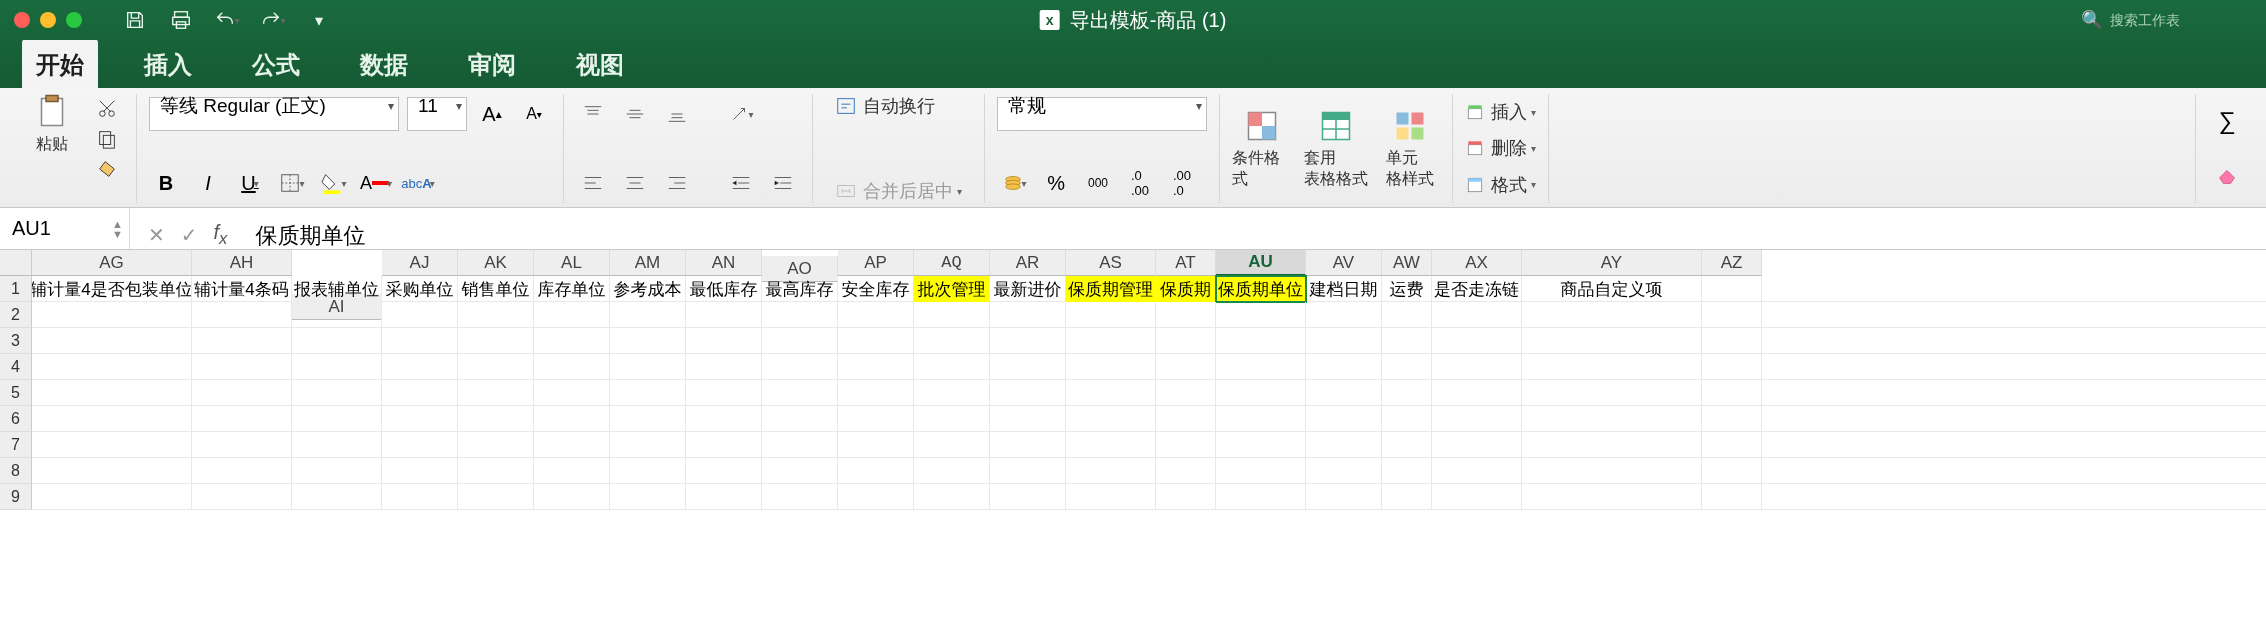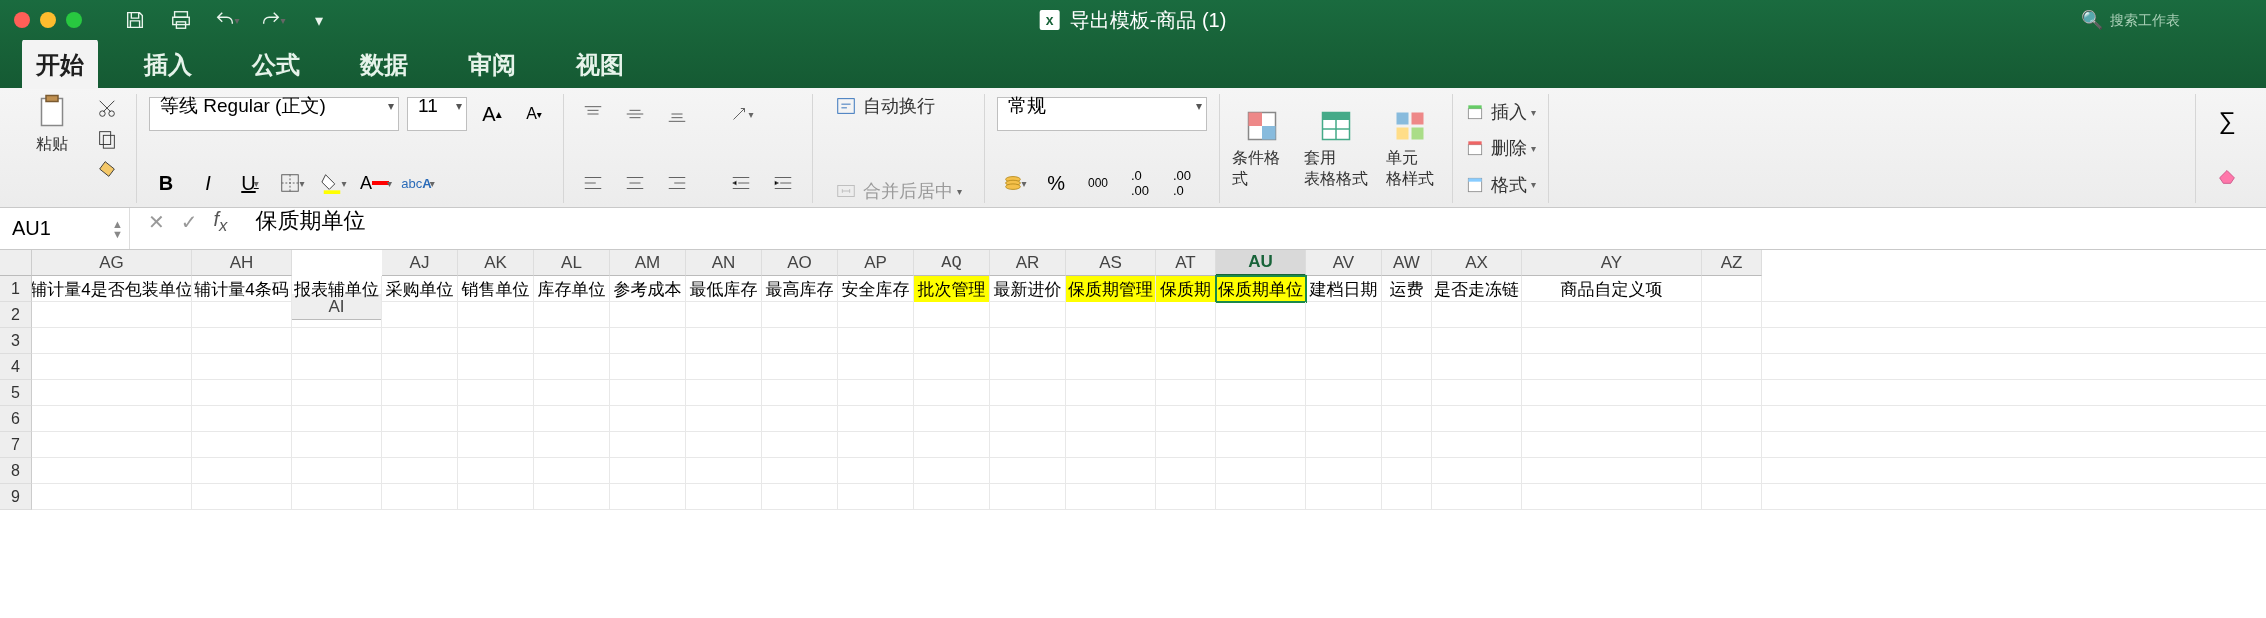"AU1" .fbar { align-items: flex-start -> flex-end }
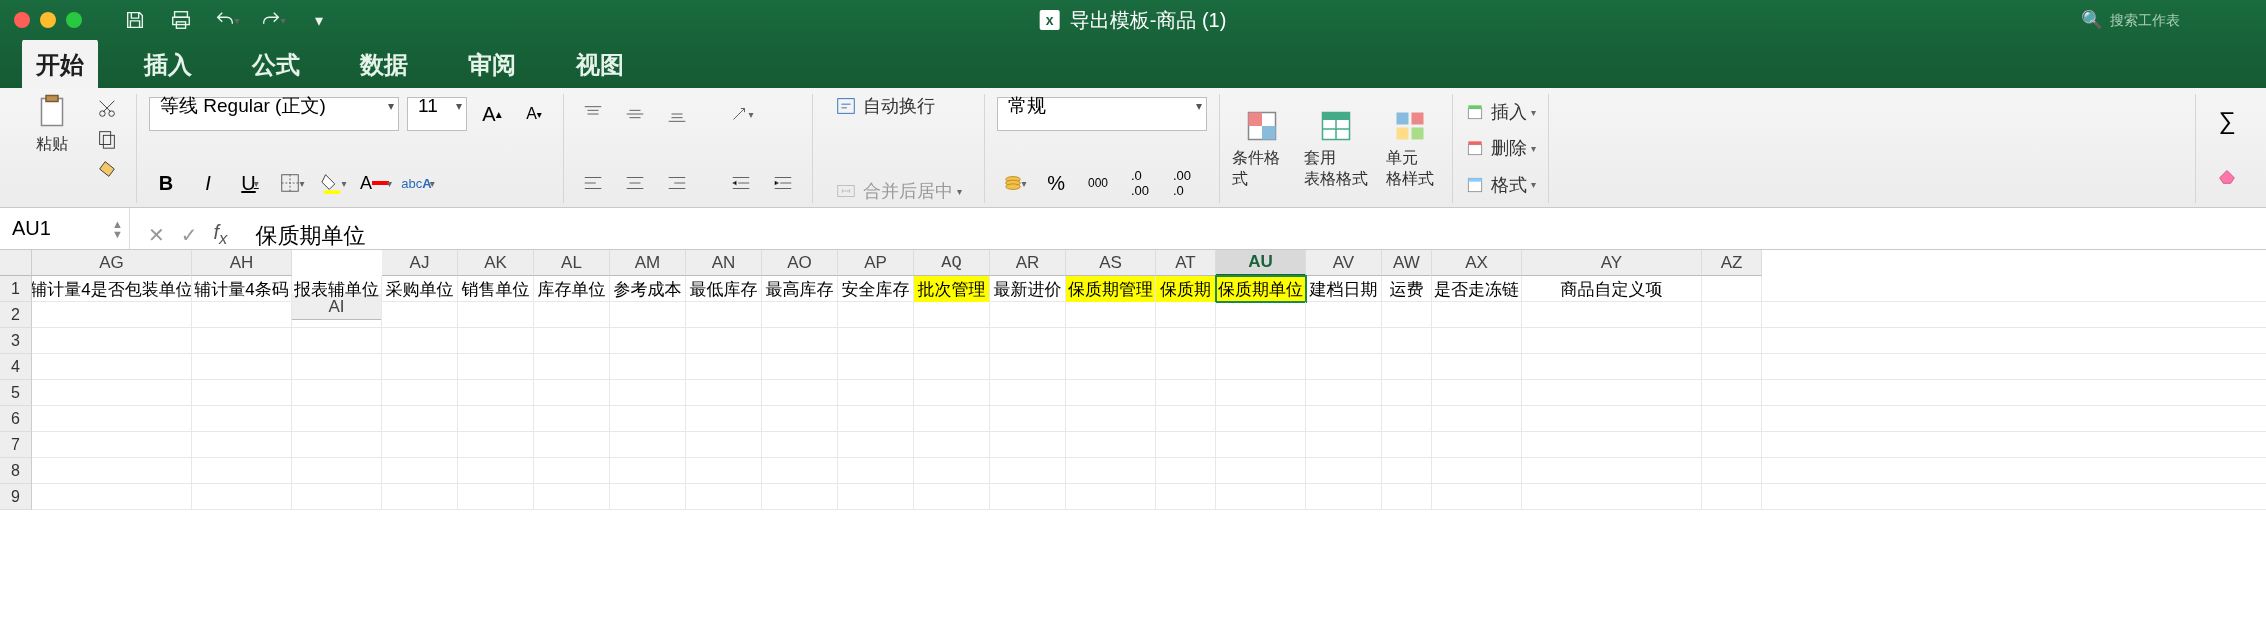"AO" div.colhdr { margin-top: none -> 6px }
